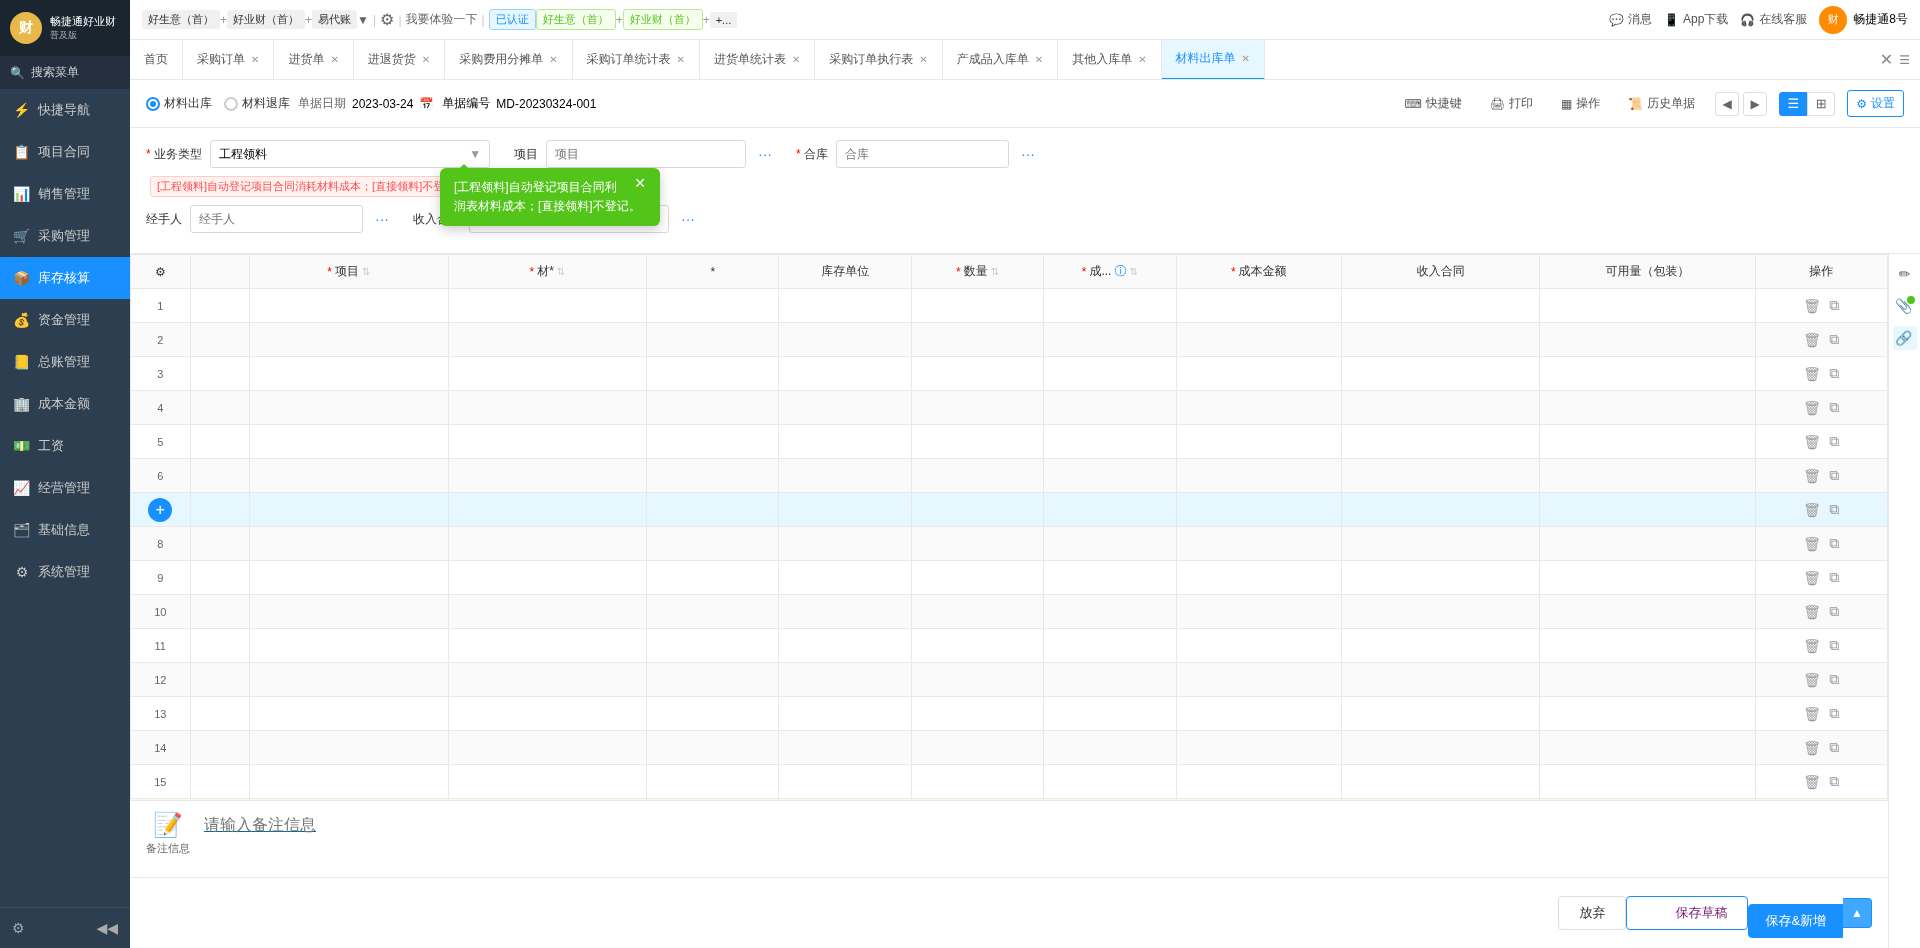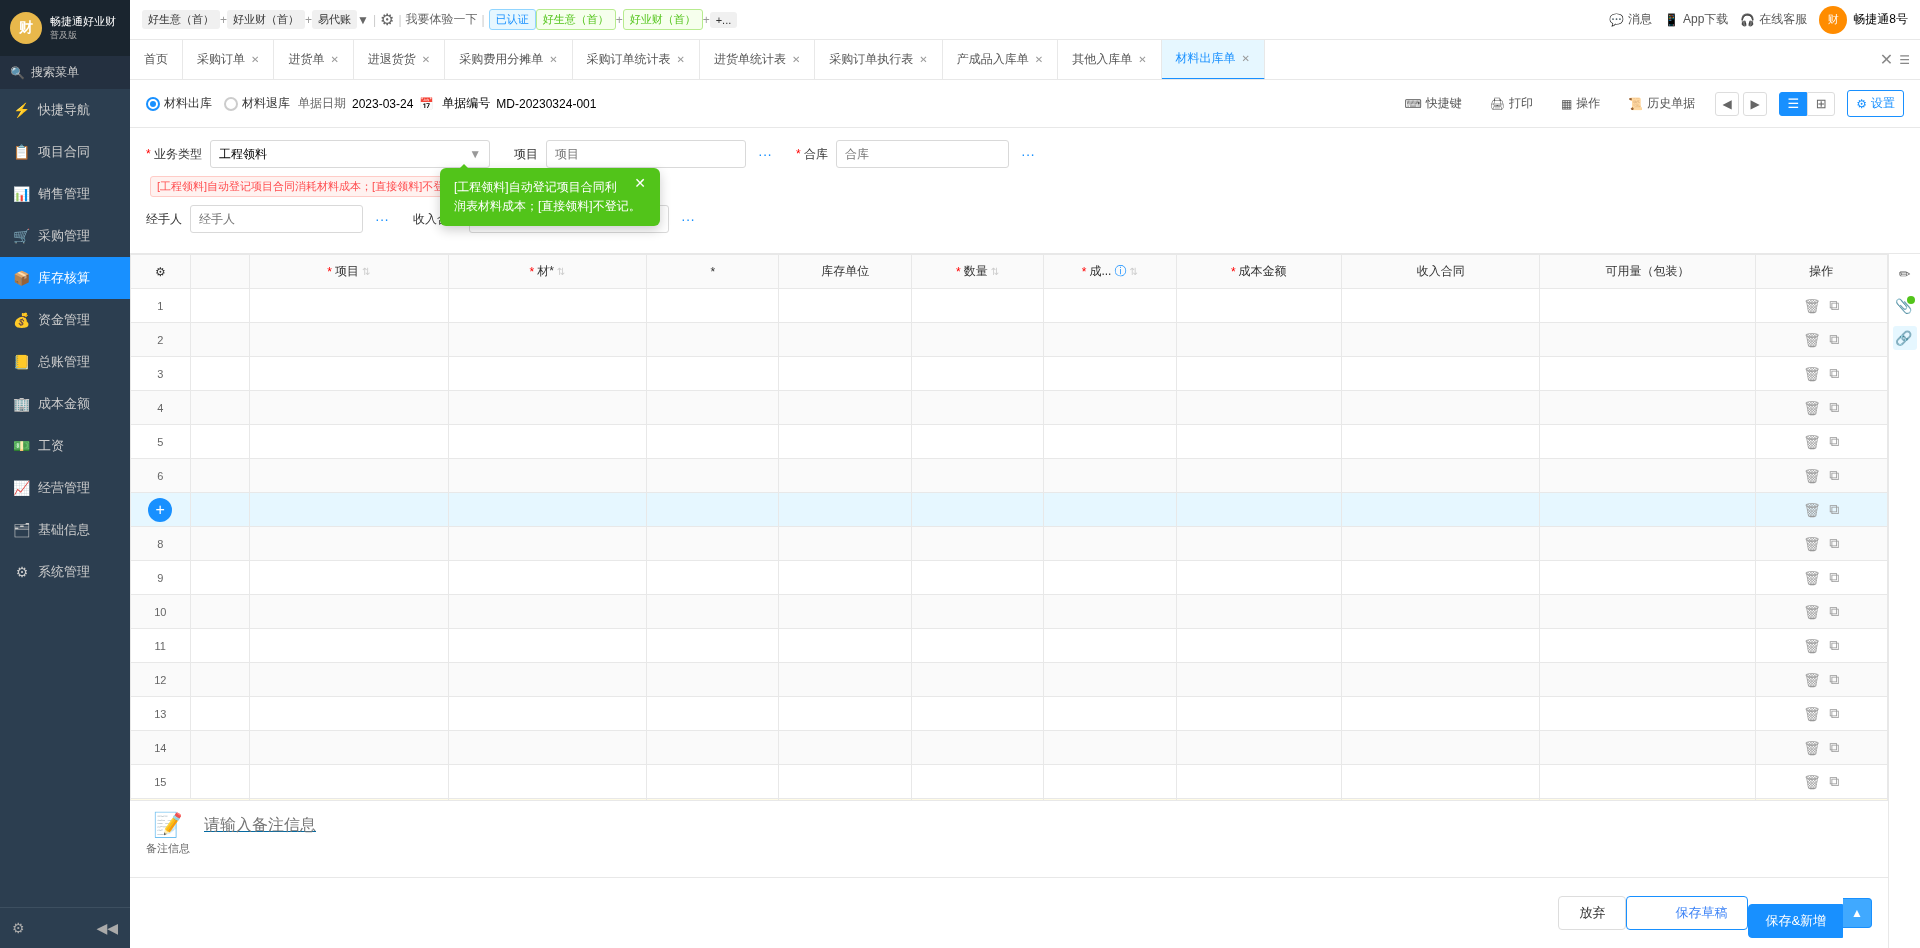"保存草稿" .btn-outline { color: #3b82f6 -> #701a75 }
